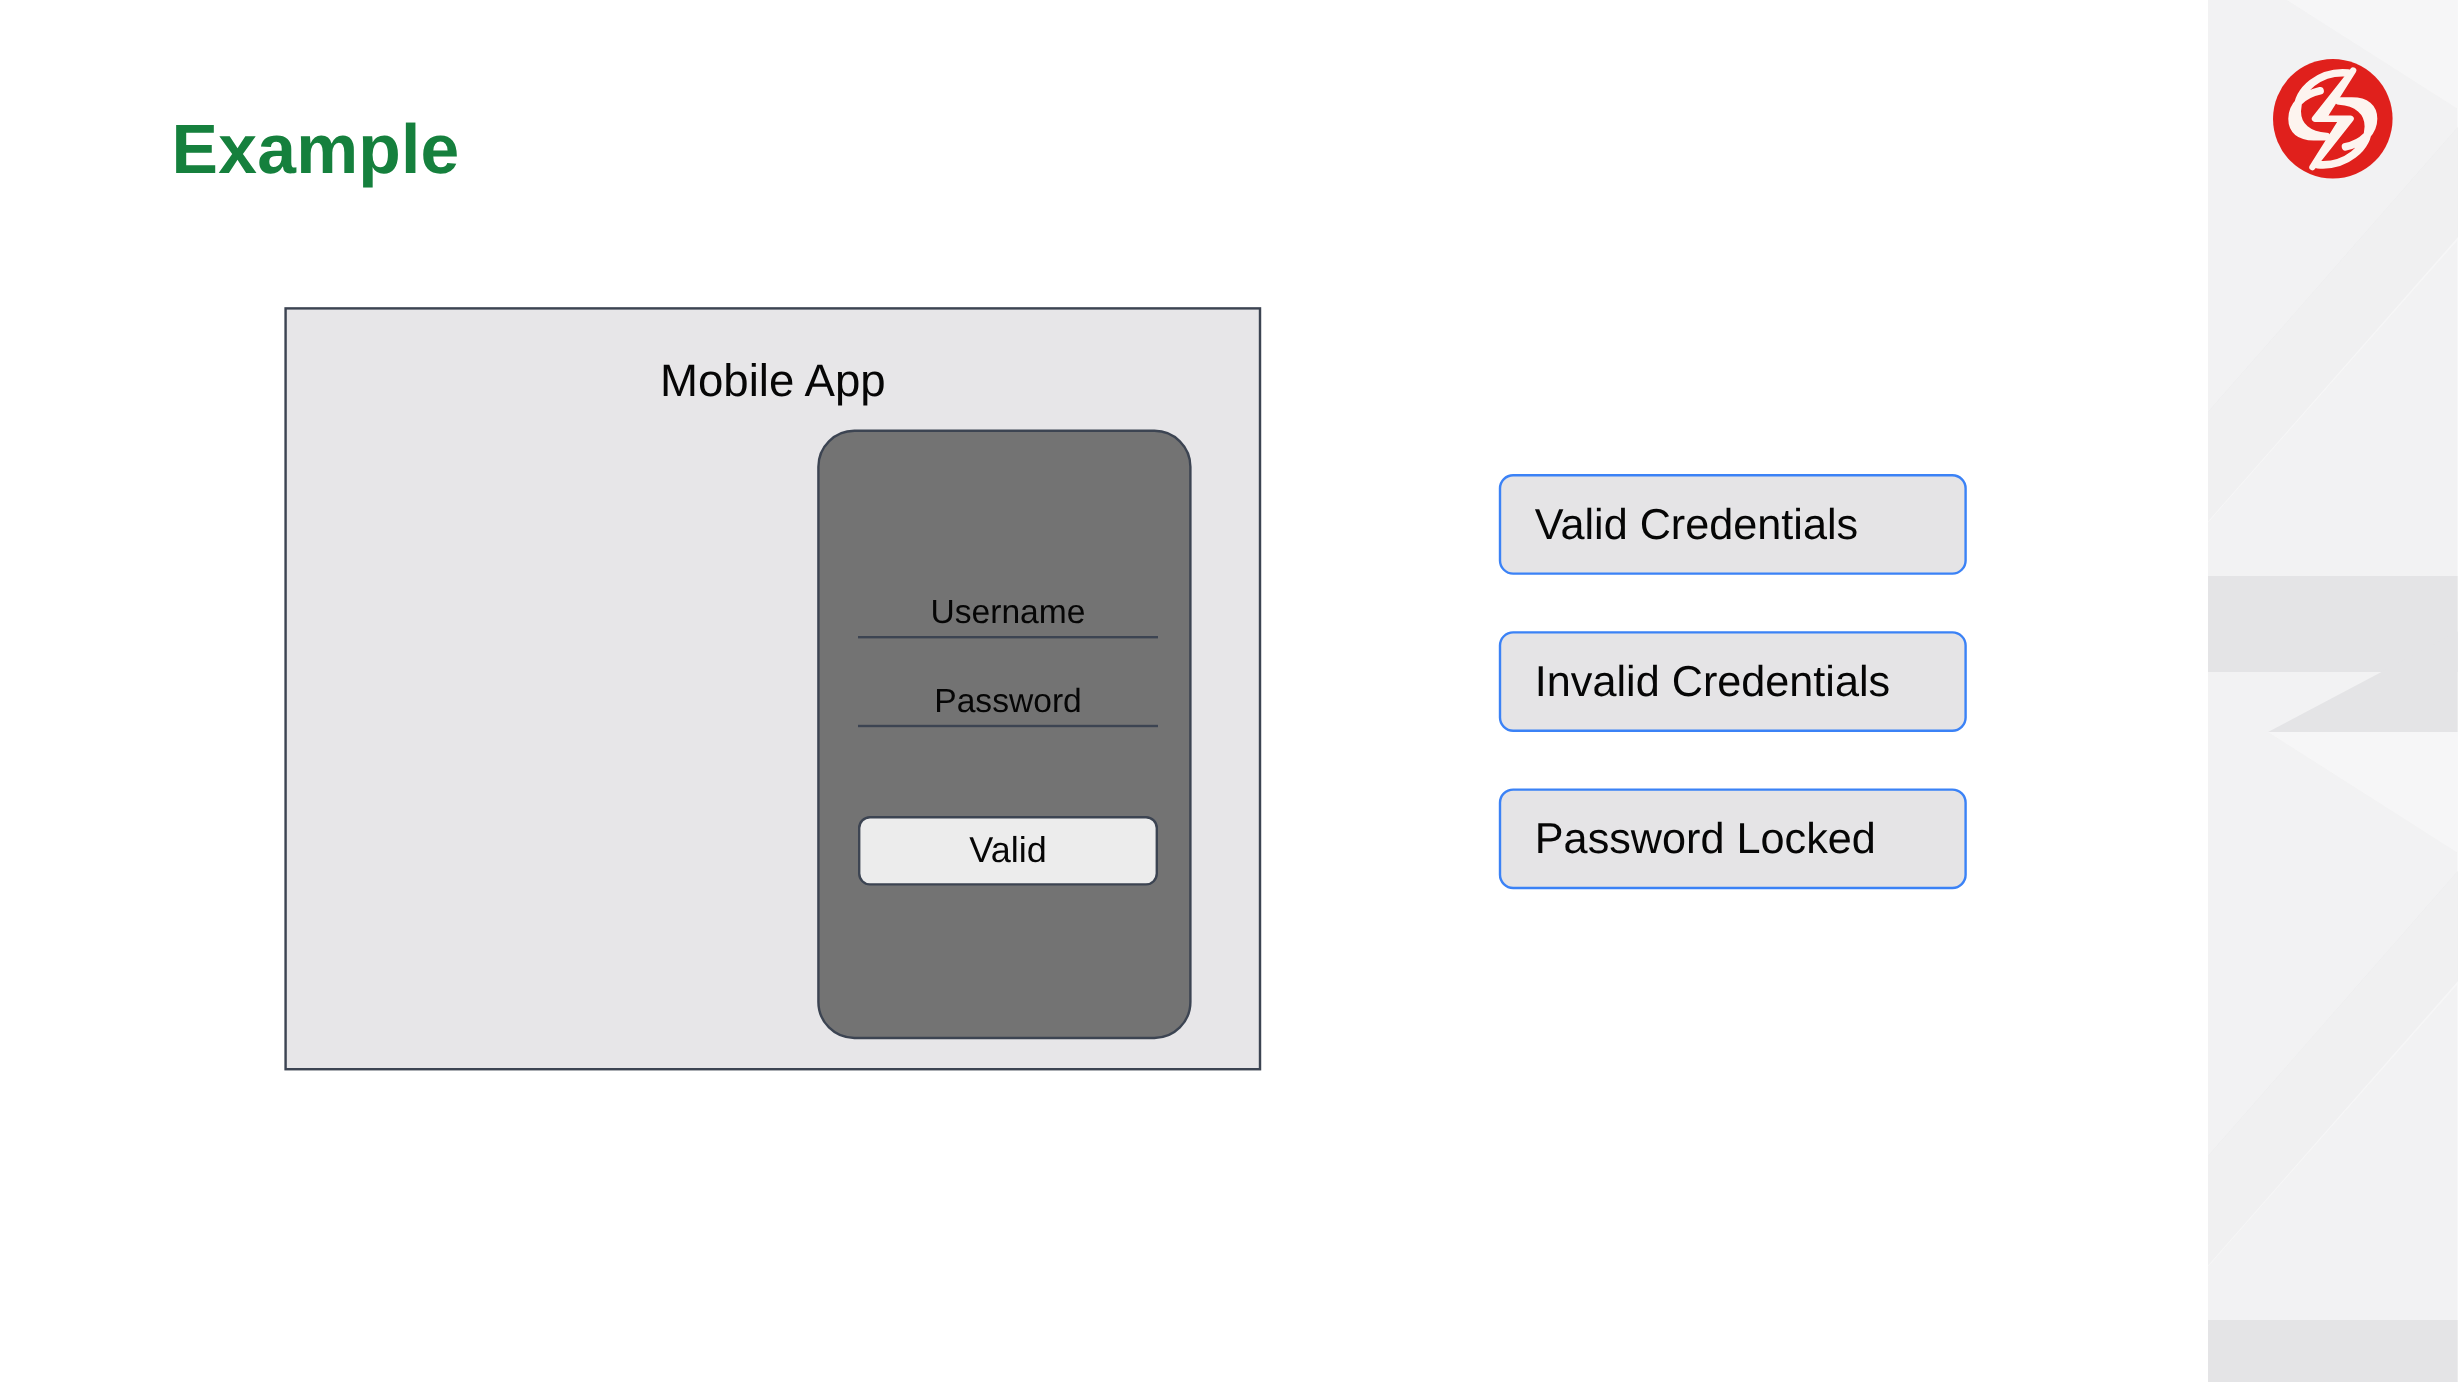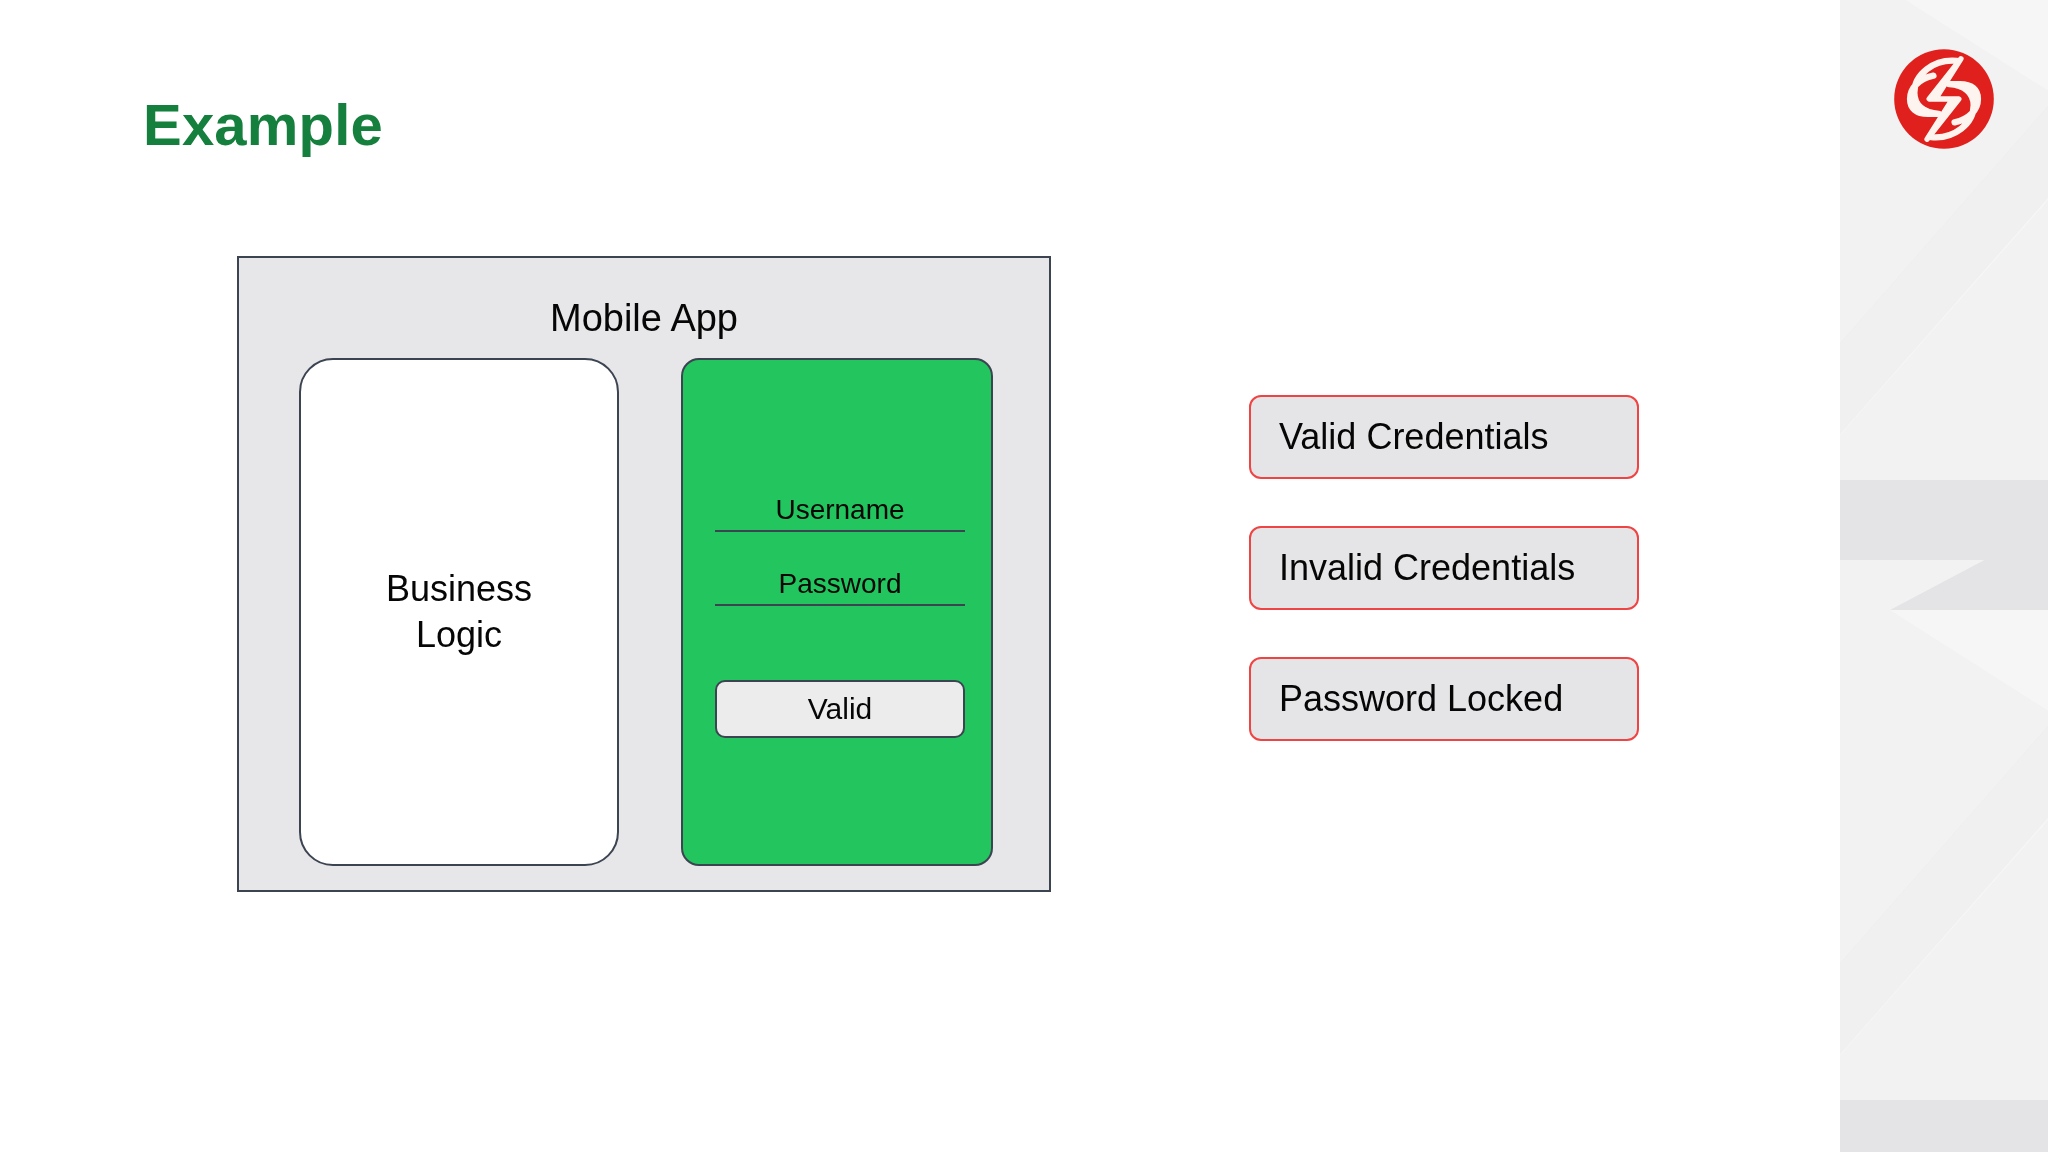"Valid Credentials" .scenario-box { border: 2px solid #ef4444 -> 2px solid #3b82f6 }
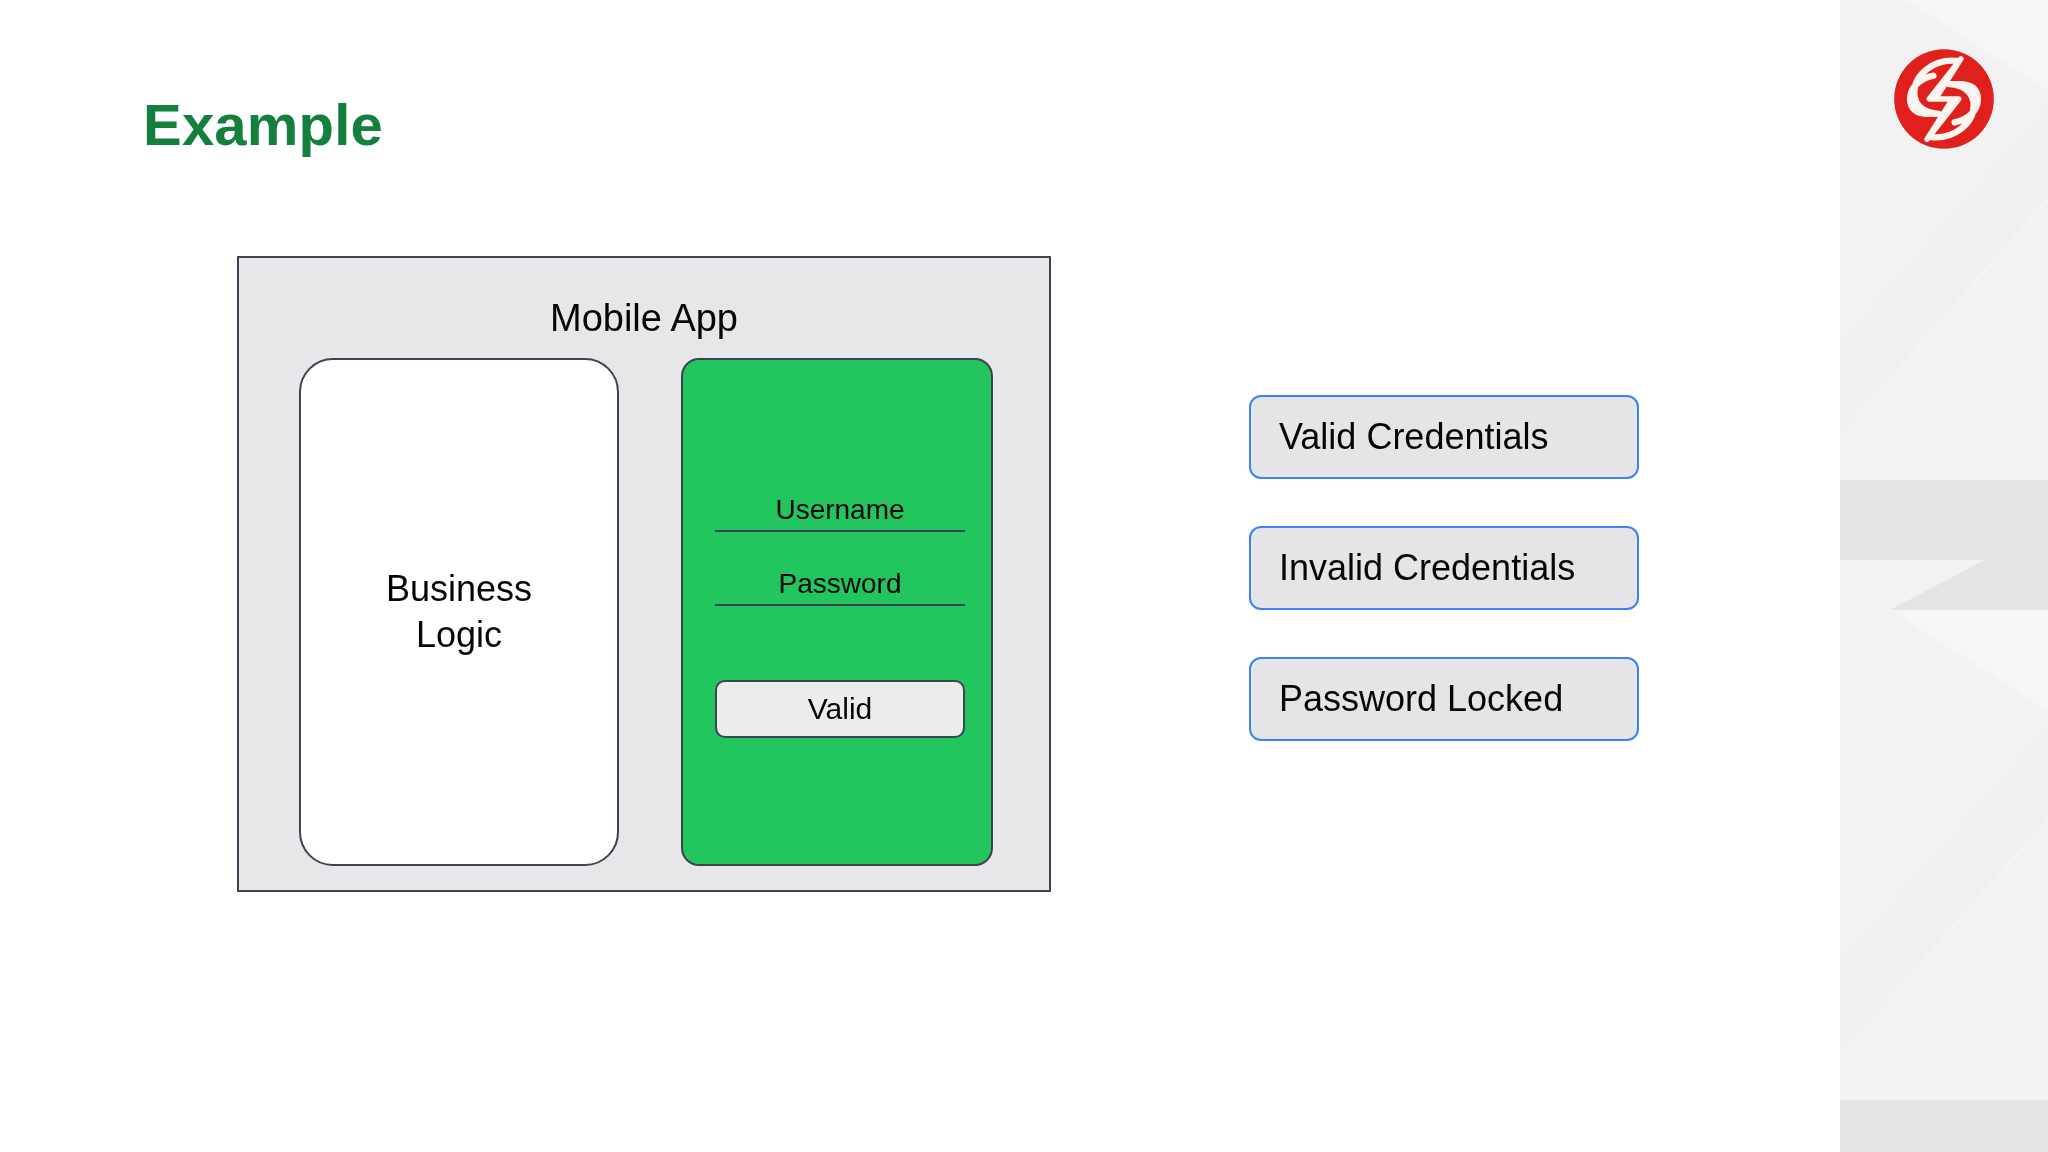"Username" .login-panel { background: #22c55e -> #737373; border-radius: 18px -> 31px }
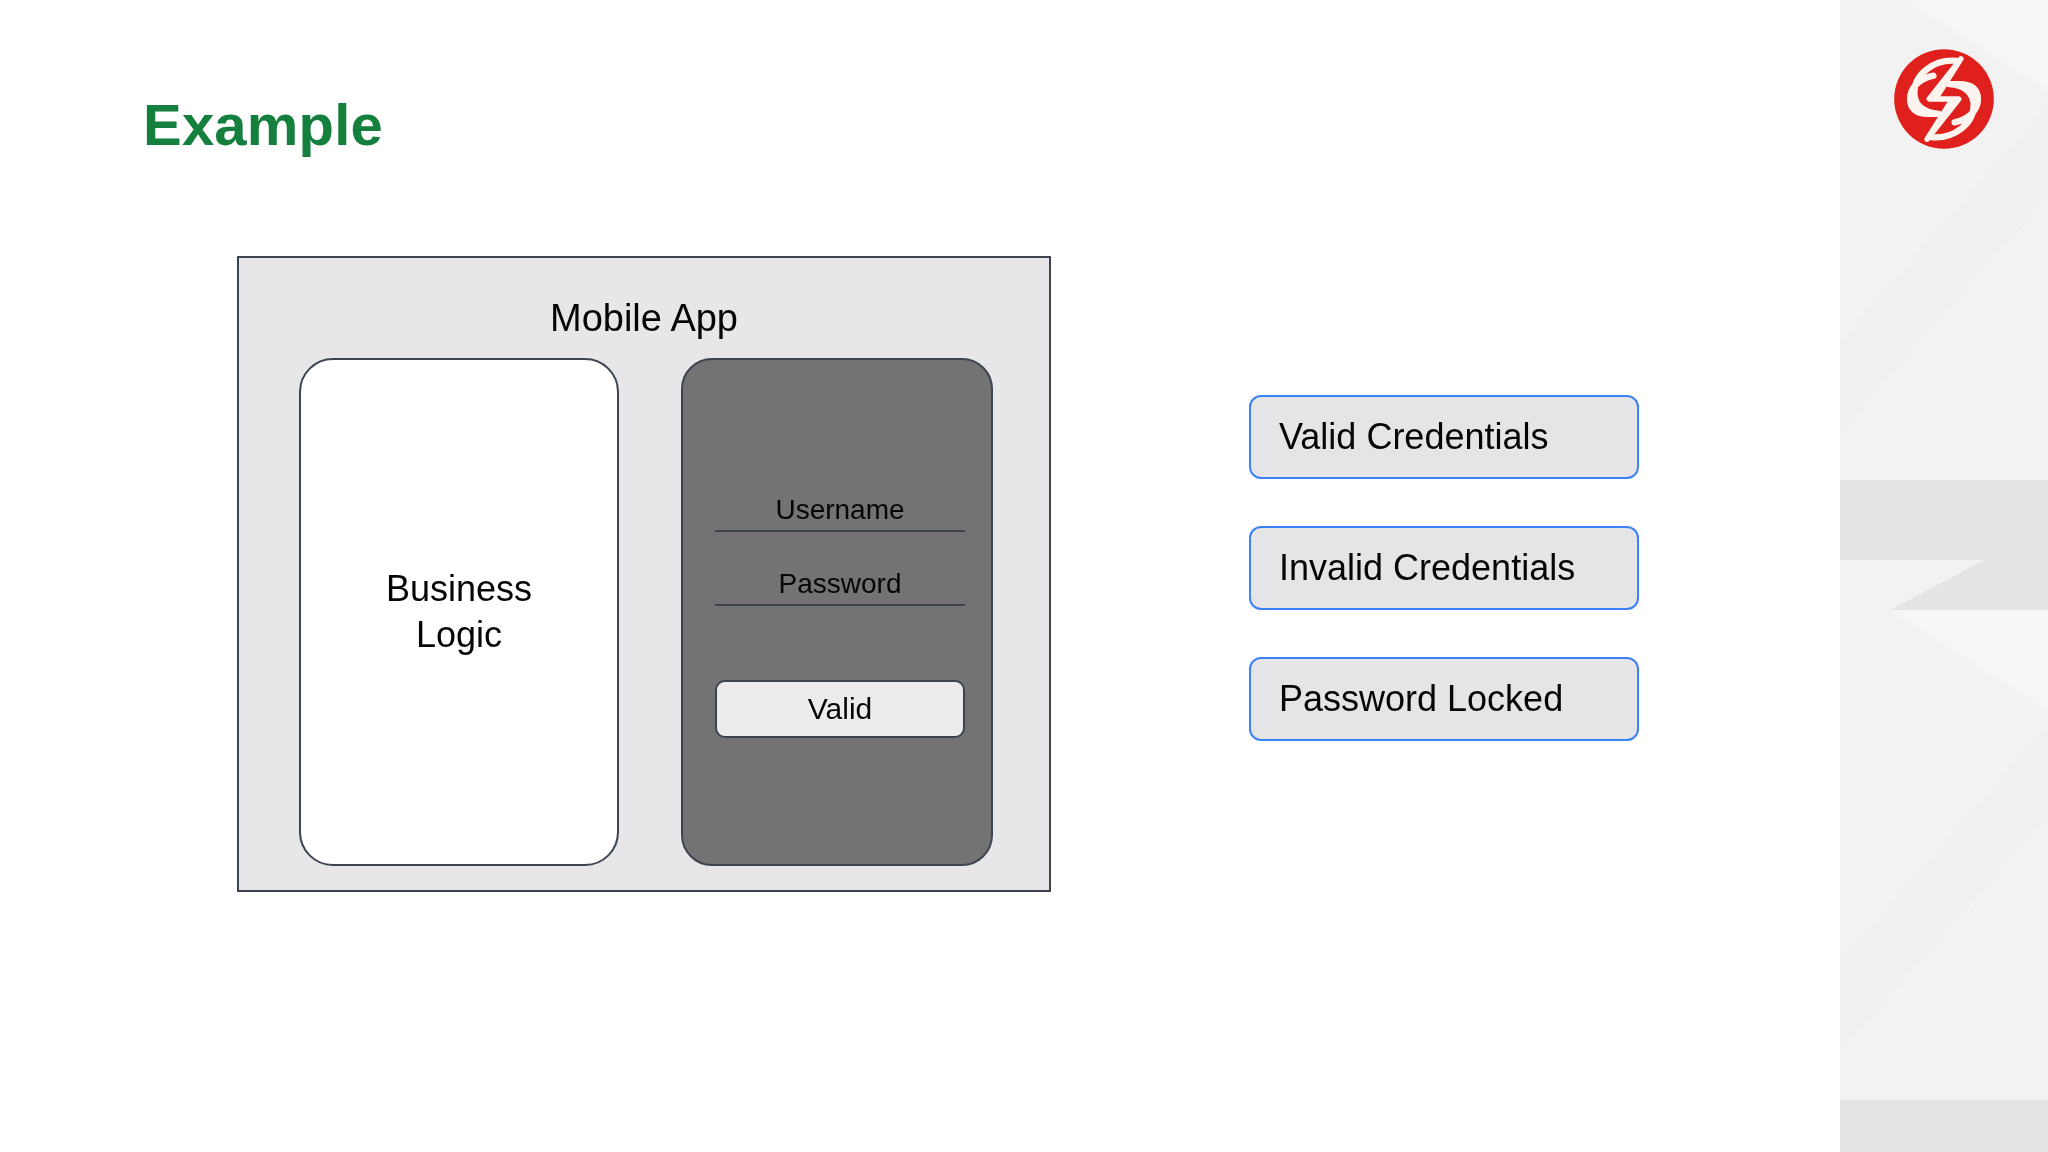"Business" div.business-logic { html: <div> <div>Business Logic</div> </div> -> none }
